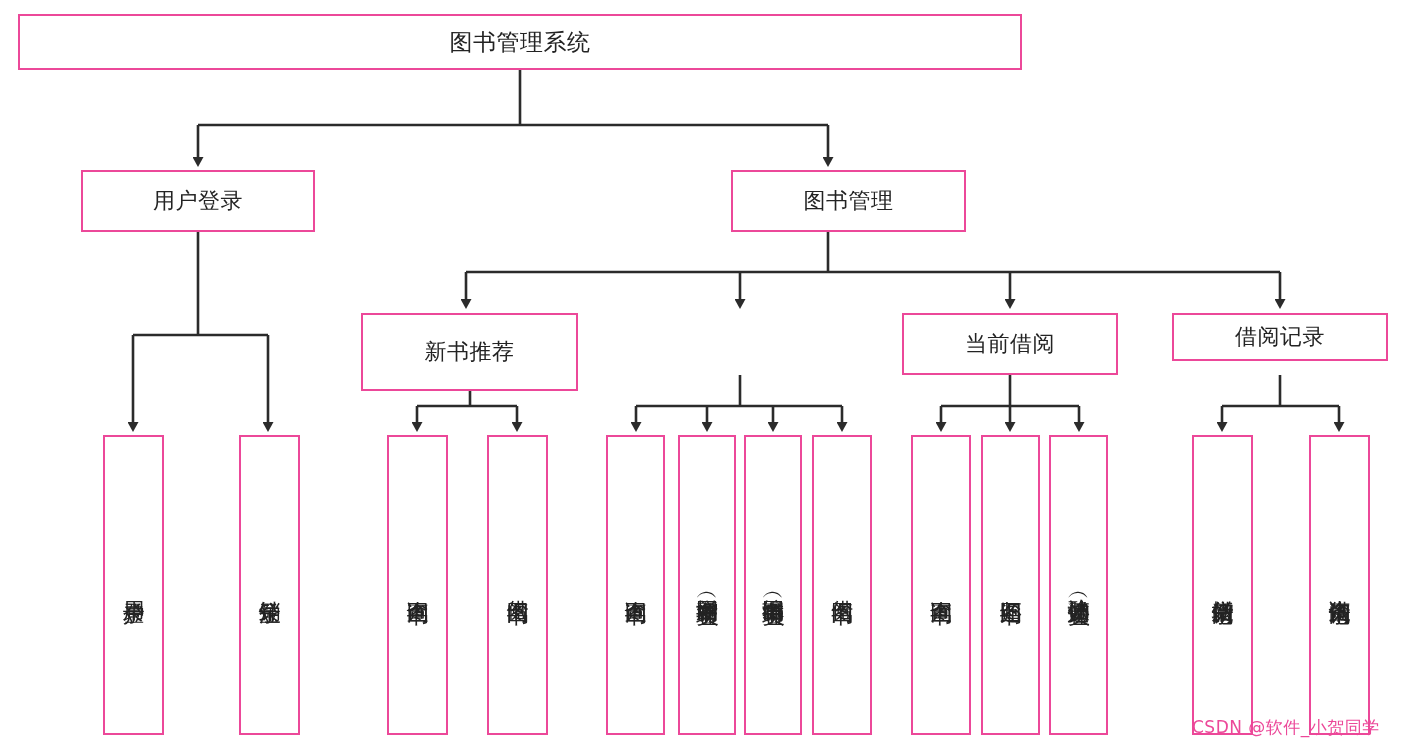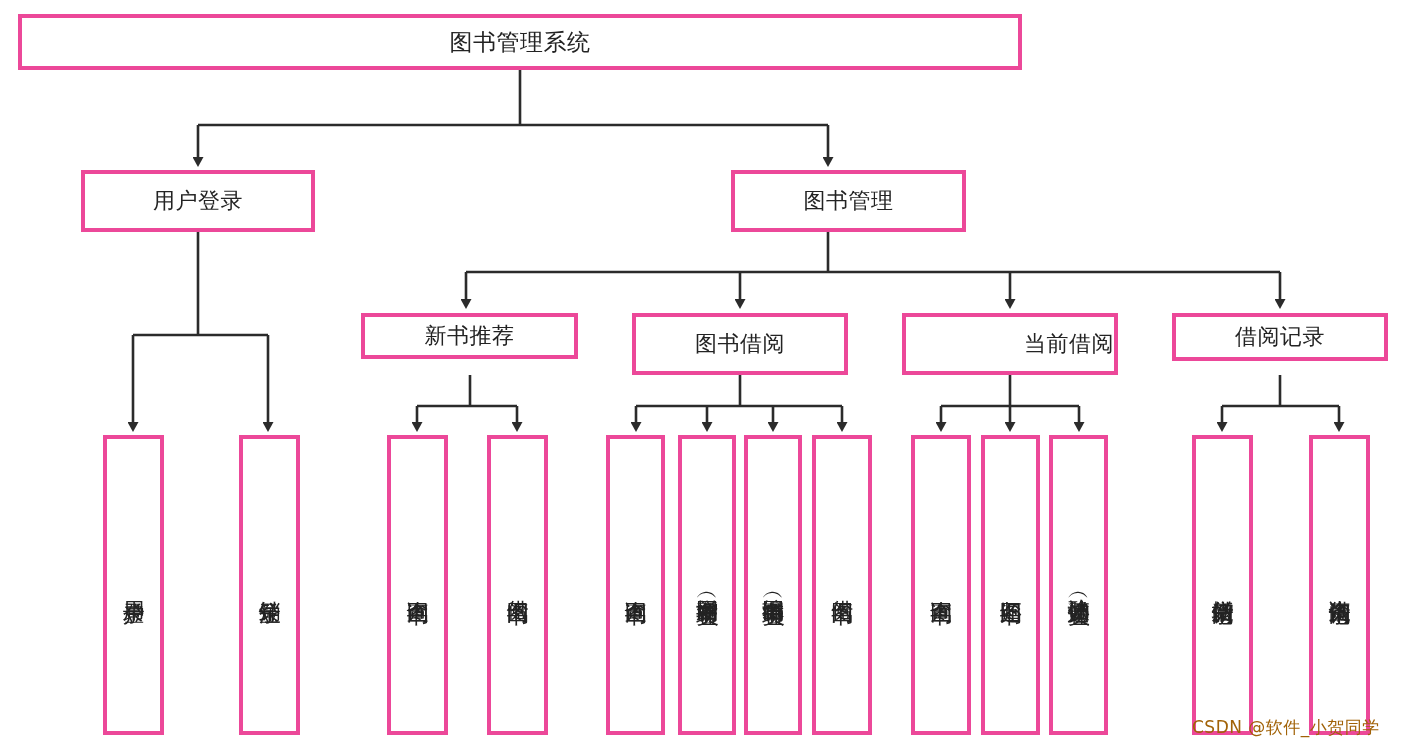"图书管理系统" .node { border: 4px solid #ec4899 -> 2px solid #ec4899 }
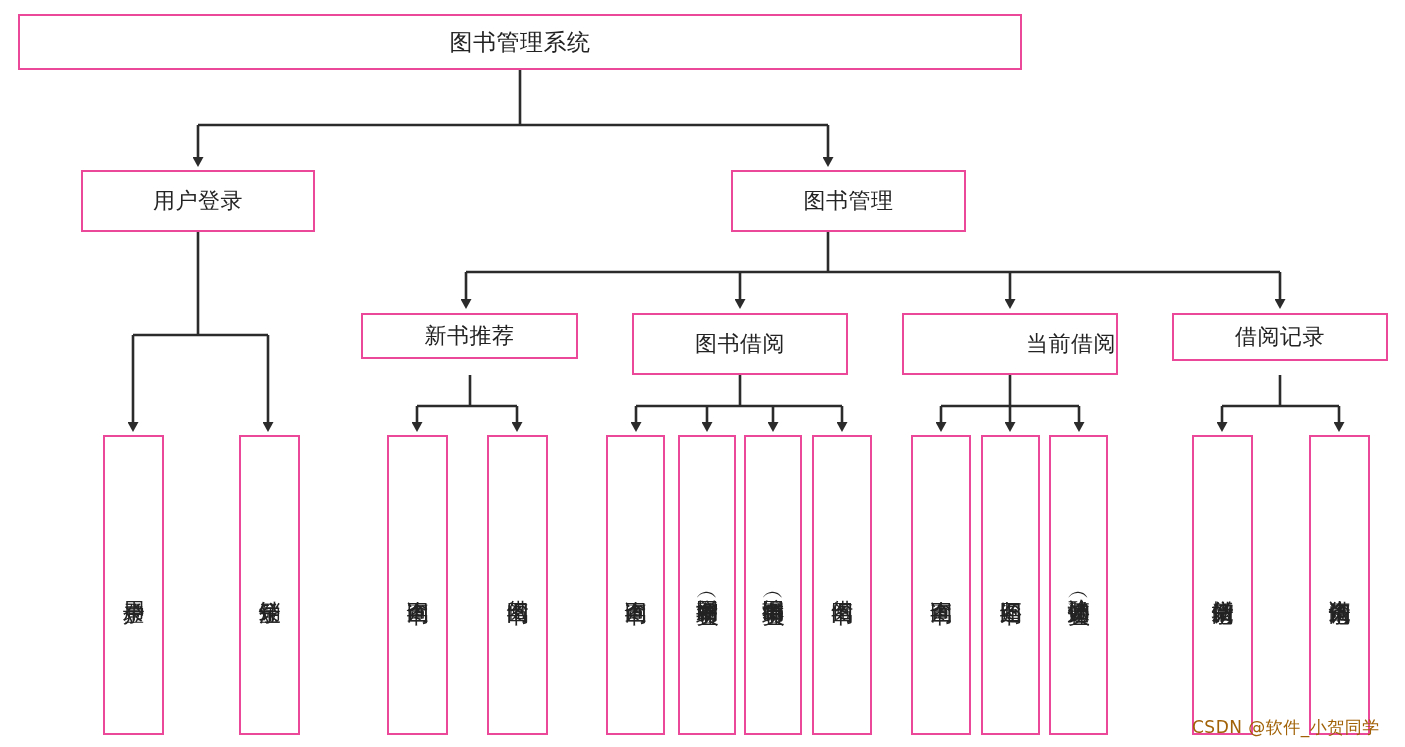"新书推荐" div.node { height: 46px -> 78px }
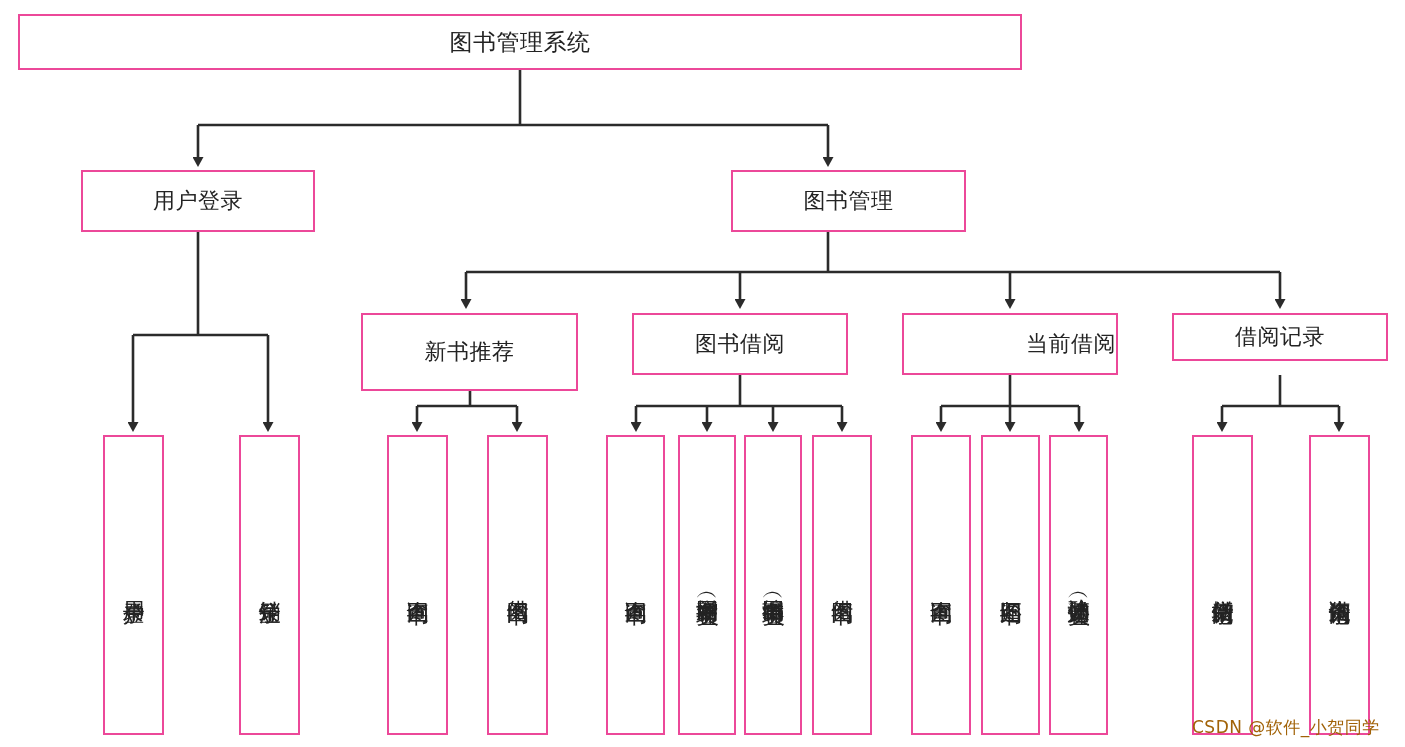"图书借阅" div.node { html: <div> <span>图书借阅</span> </div> -> none }
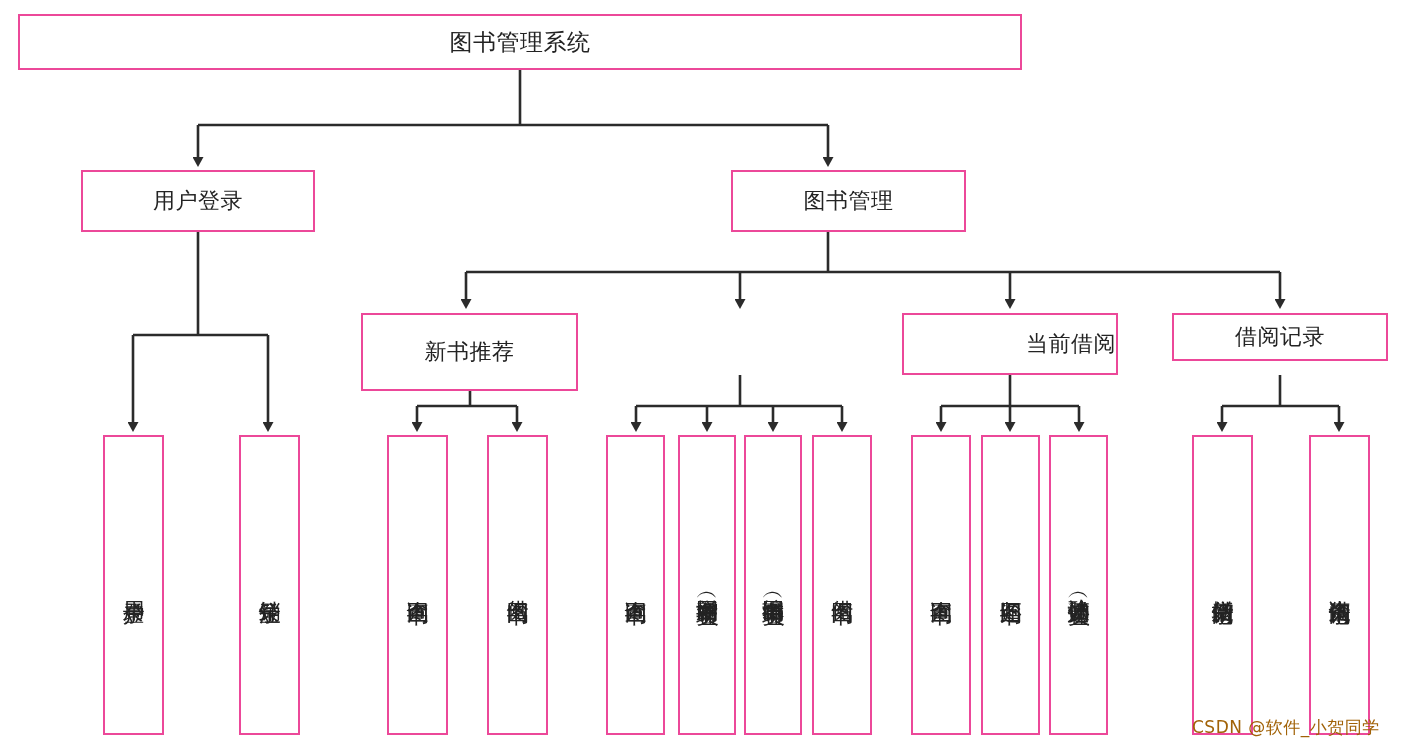"当前借阅" div.node { justify-content: flex-end -> none }
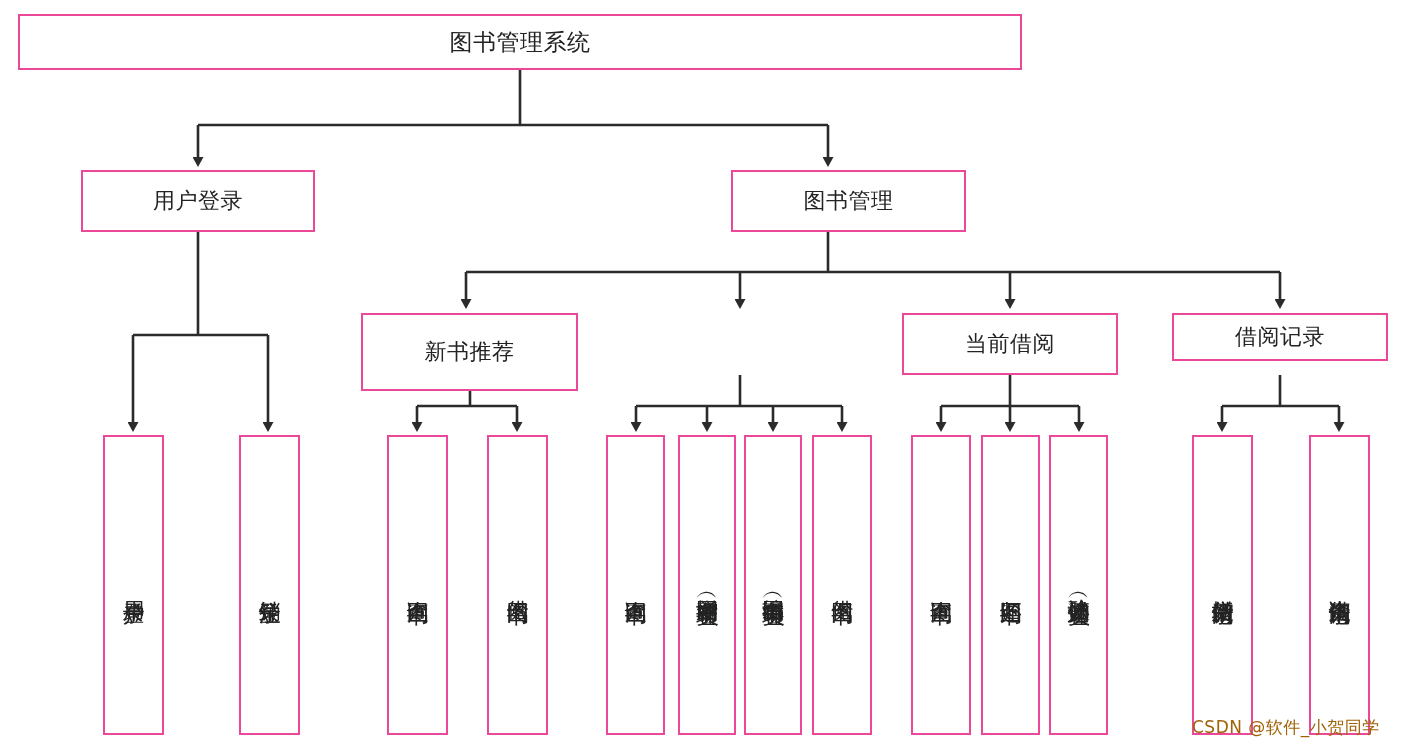"CSDN @软件_小贺同学" .watermark { color: #a16207 -> #ec4899 }
